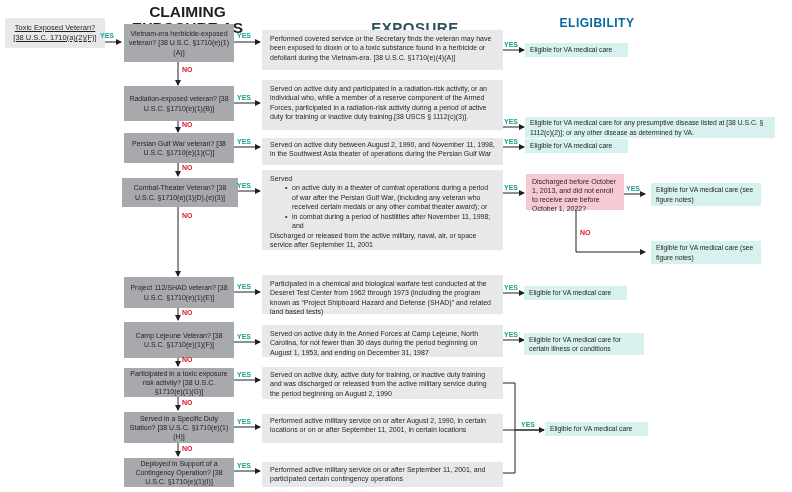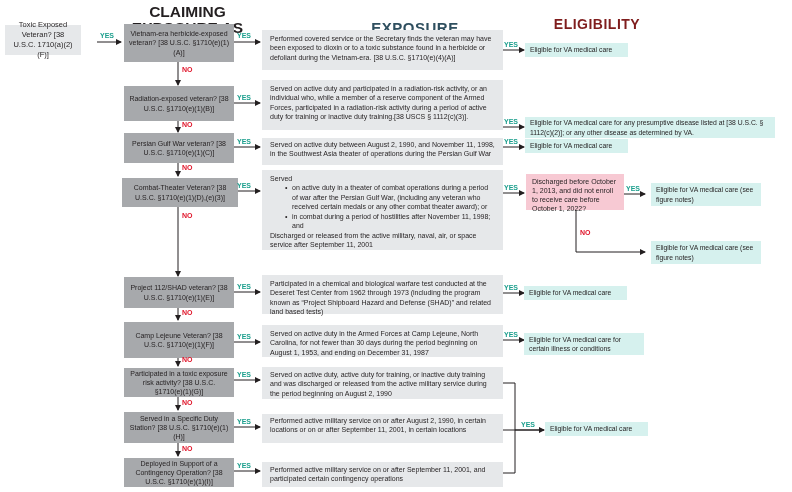"Toxic Exposed Veteran? [38 U.S.C." div.abs { text-decoration: none -> underline; top: 25px -> 18px; width: 76px -> 100px }
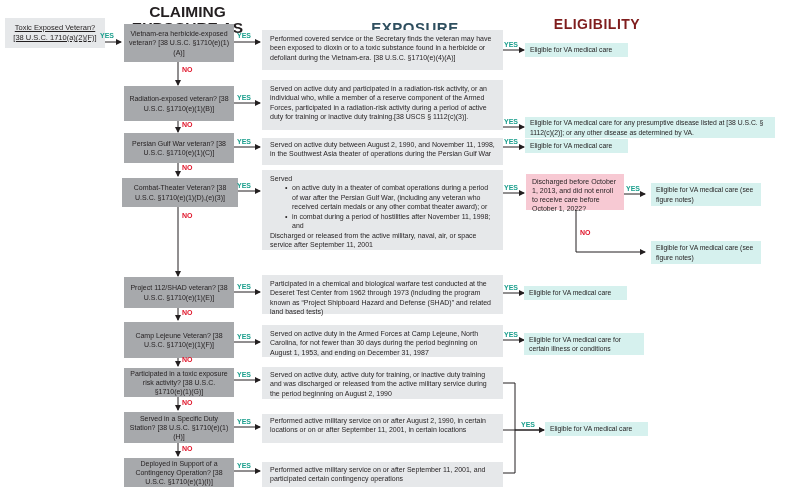"ELIGIBILITY" .h-elig { color: #7f1d1d -> #0369a1; font-size: 14px -> 12px }
